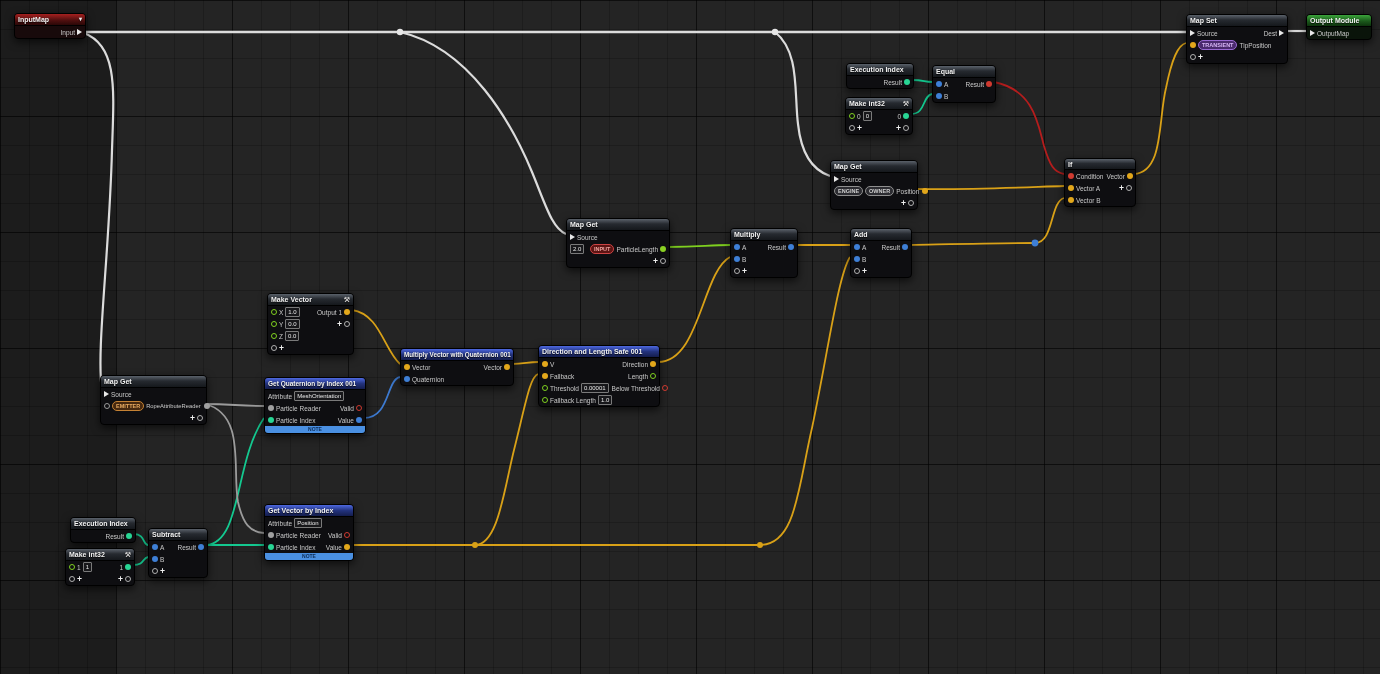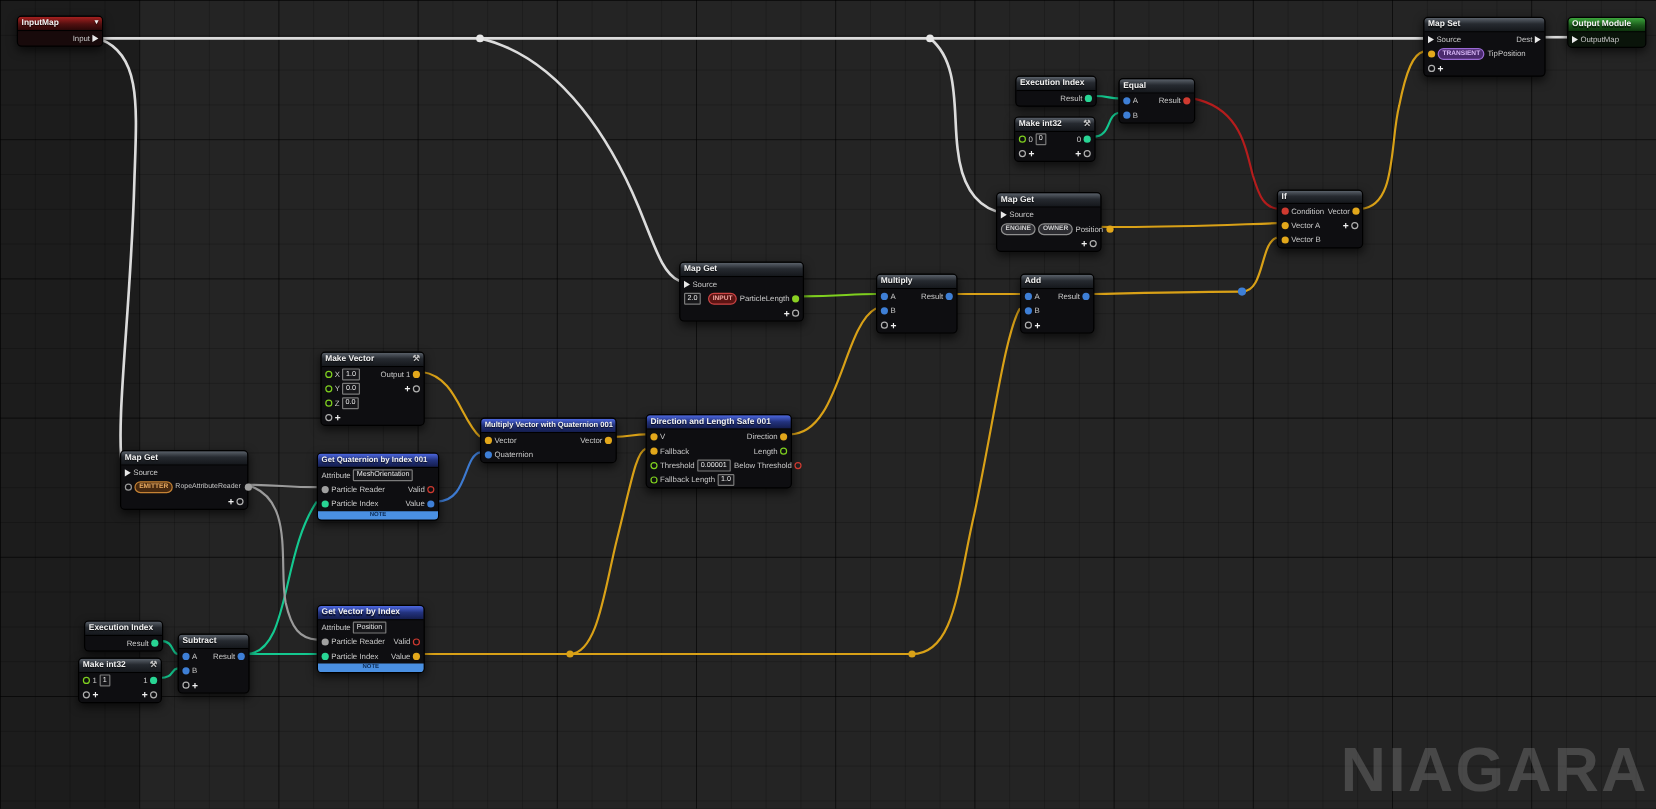"NIAGARA" div.watermark { html: <div>NIAGARA</div> -> none }
